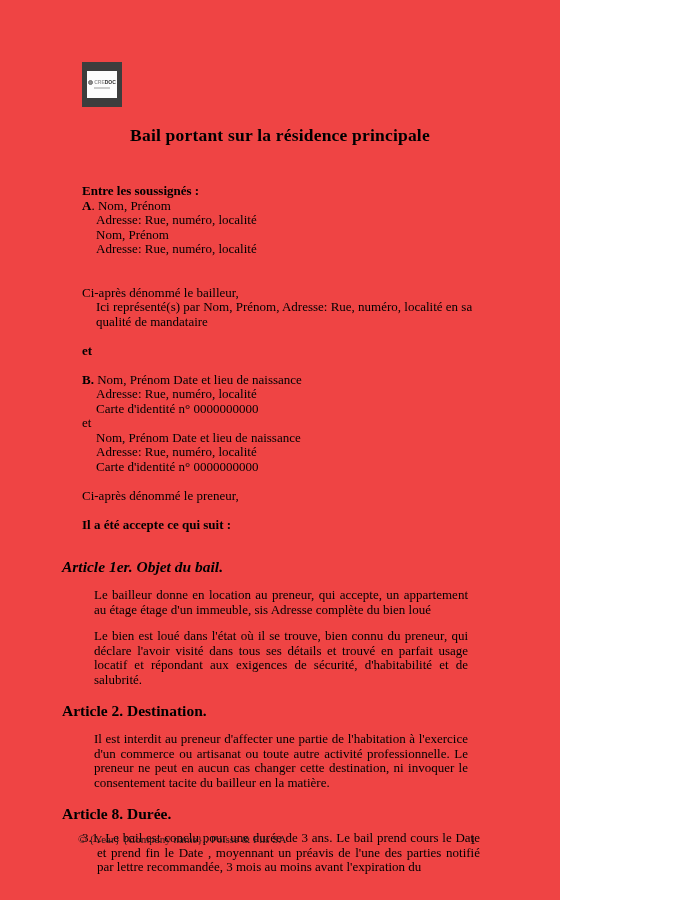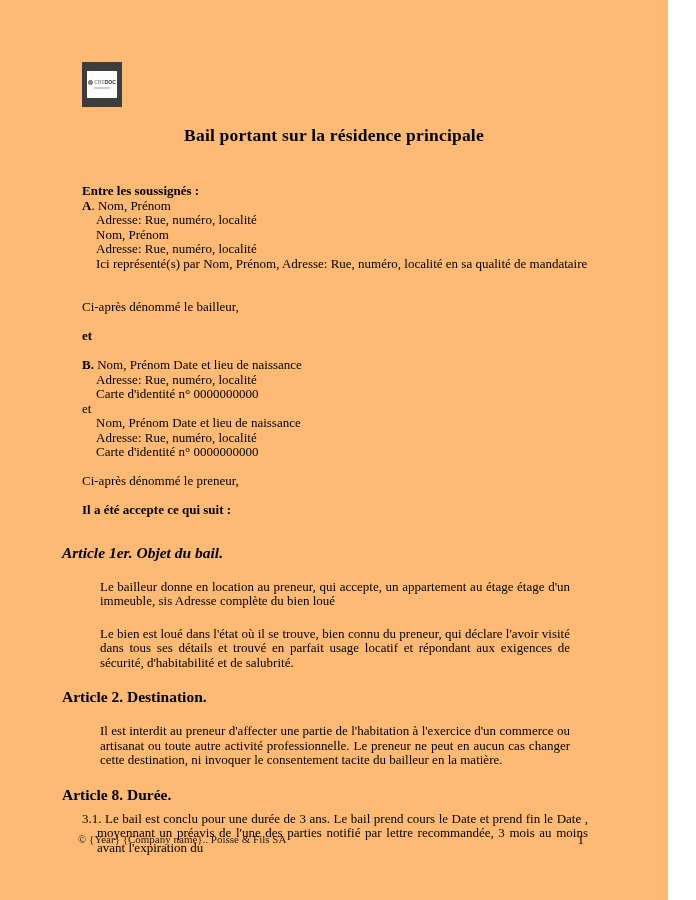"Bail portant sur la résidence" .page { background: #fdba74 -> #ef4444; width: 668px -> 560px }
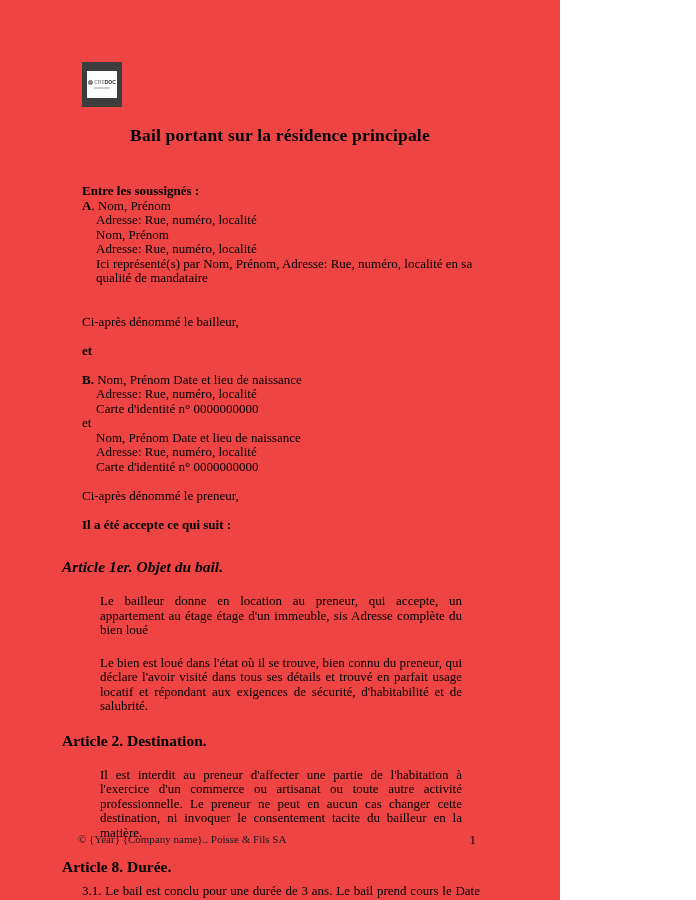"Ici représenté(s) par Nom, Prénom," p.line { order: before "Ci-après dénommé le bailleur," -> after "Ci-après dénommé le bailleur," }
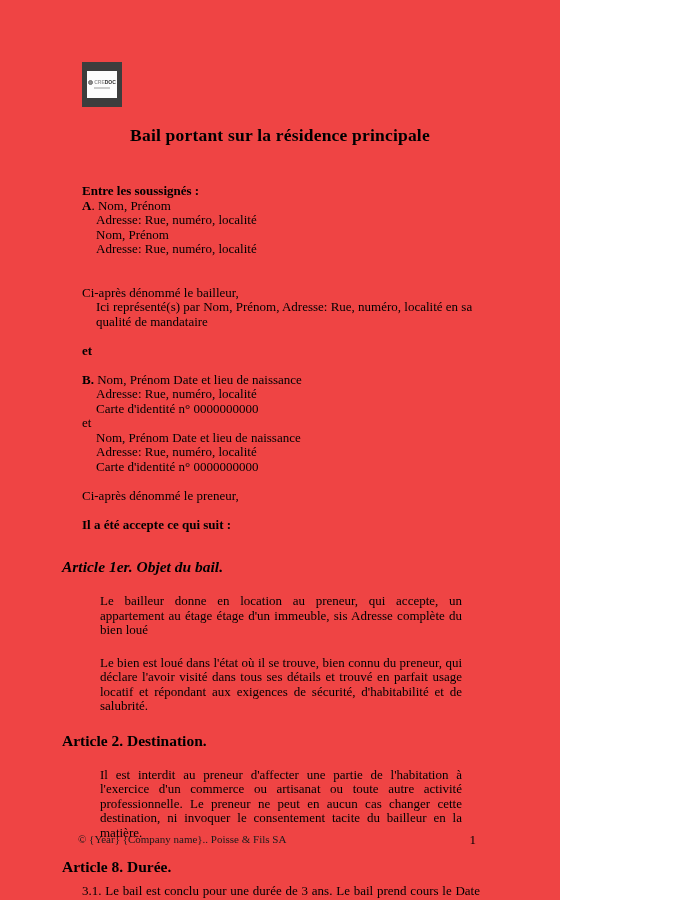"Le bailleur donne en location" .just { margin: 18px -> 12px }
